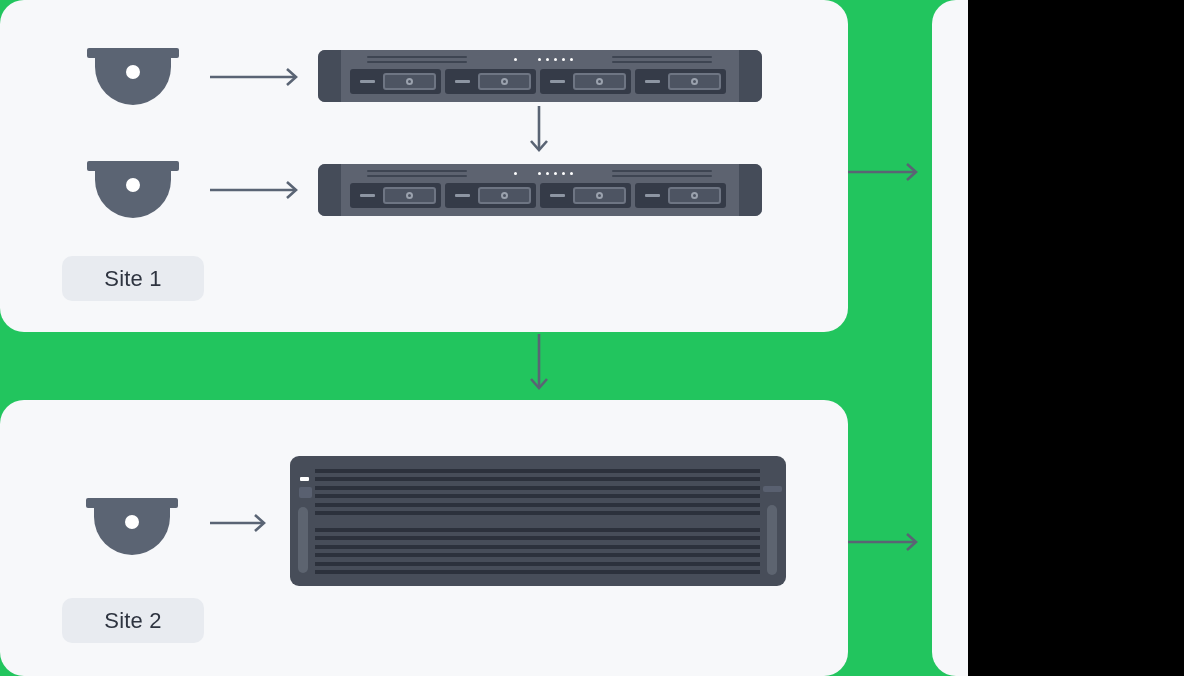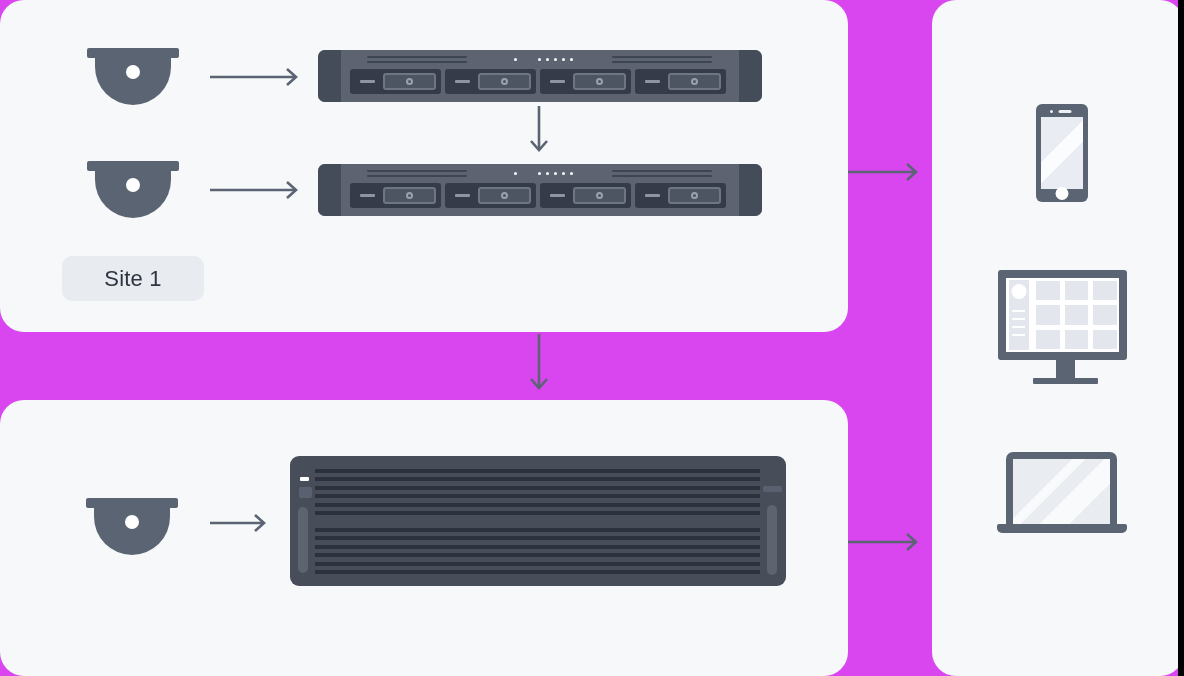"Site 1" .stage { background: #d946ef -> #22c55e; width: 1178px -> 968px }
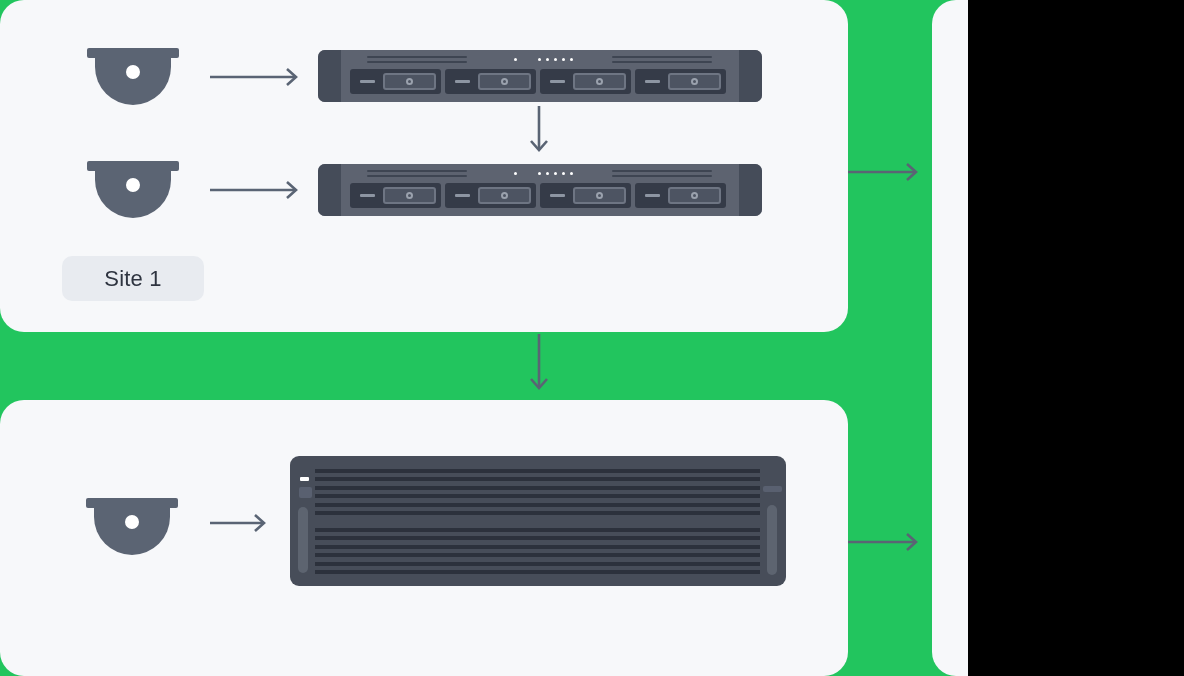"Site 2" div.pill { html: none -> <div> <span>Site 2</span> </div> }
